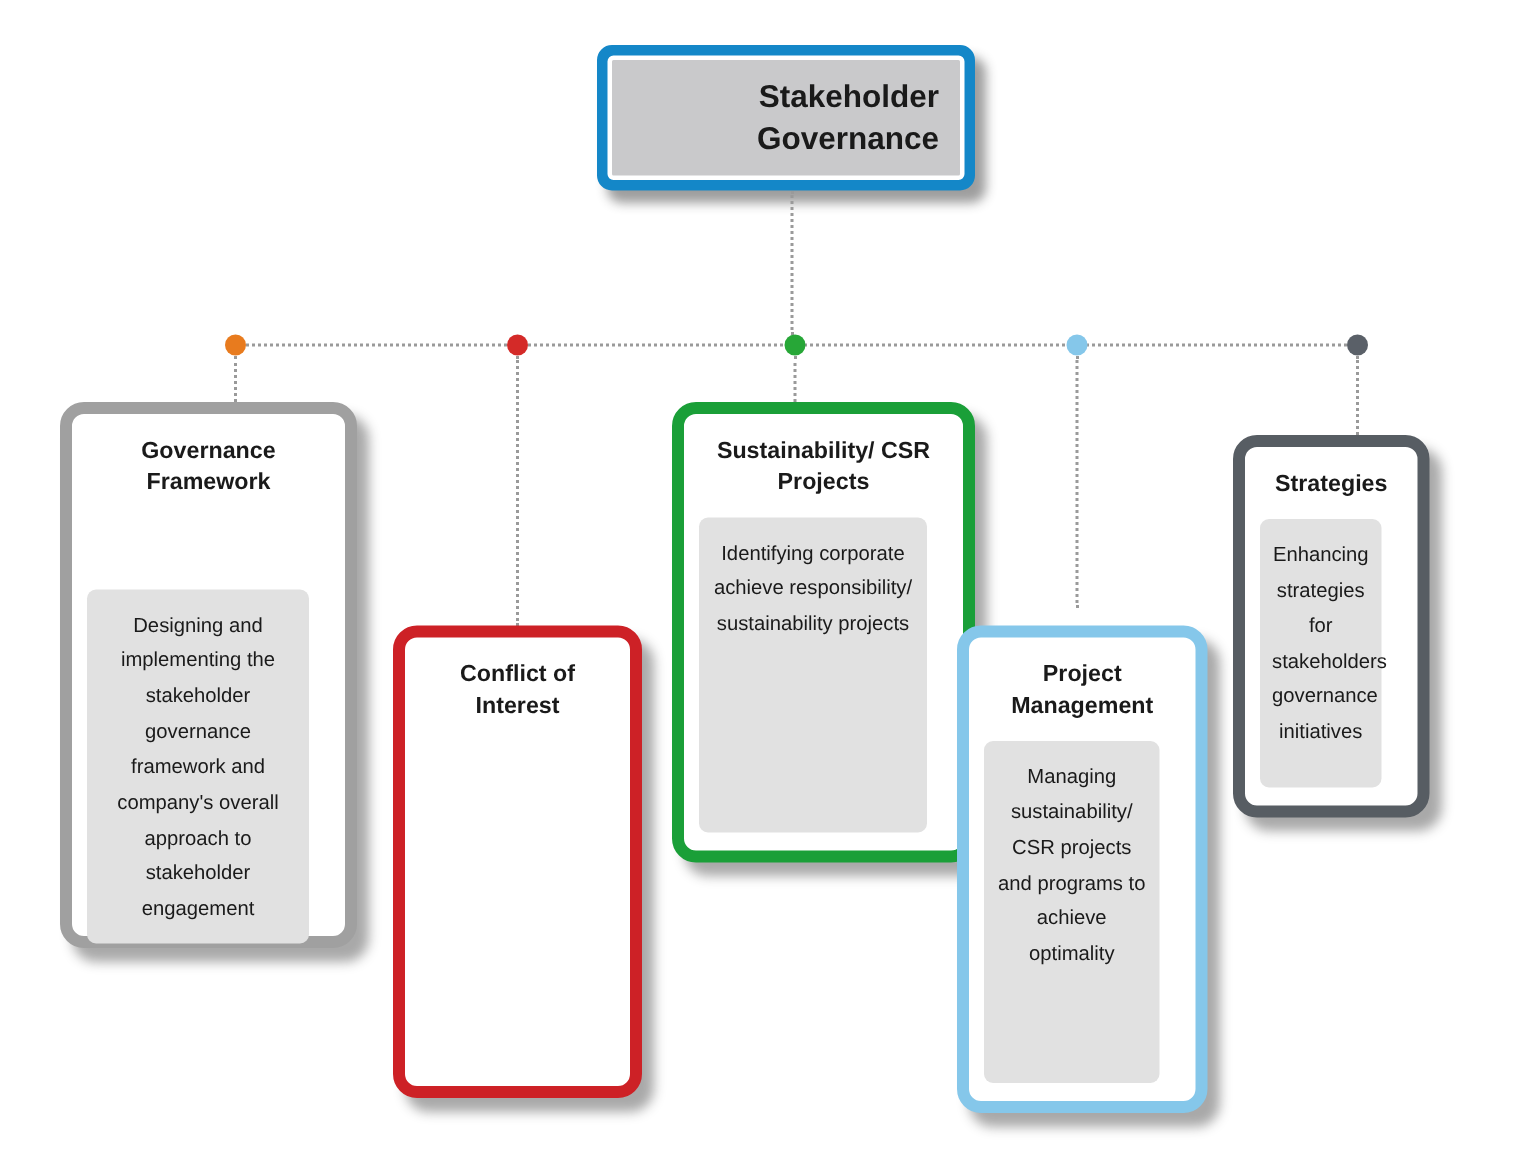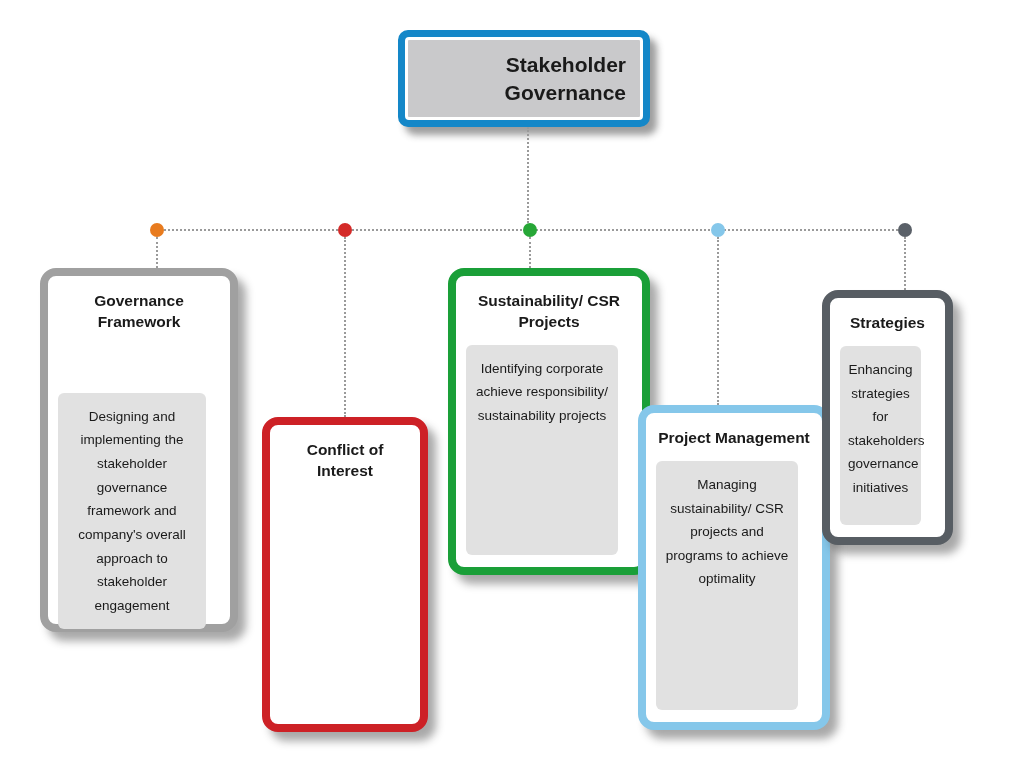"Project Management" #card-3 { top: 405px -> 417px; width: 192px -> 167px }
